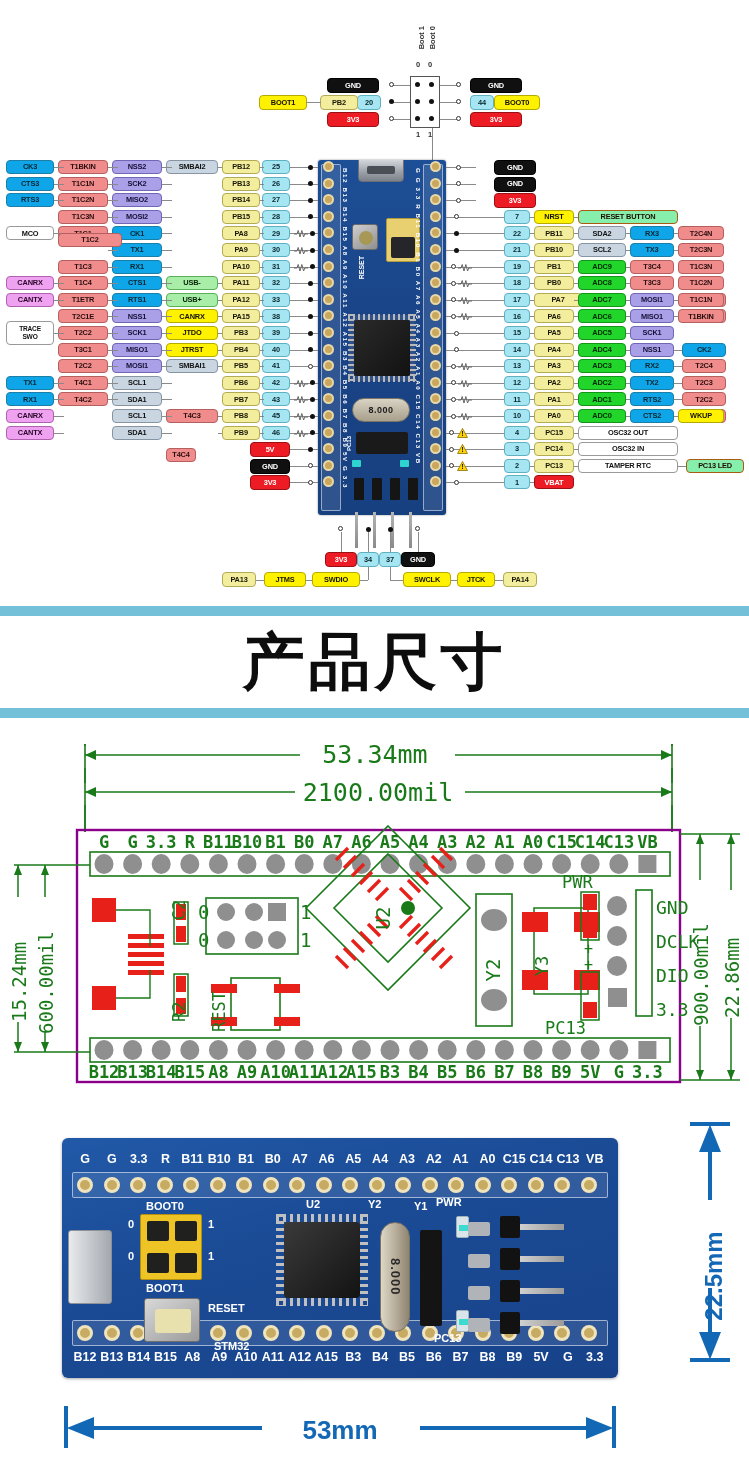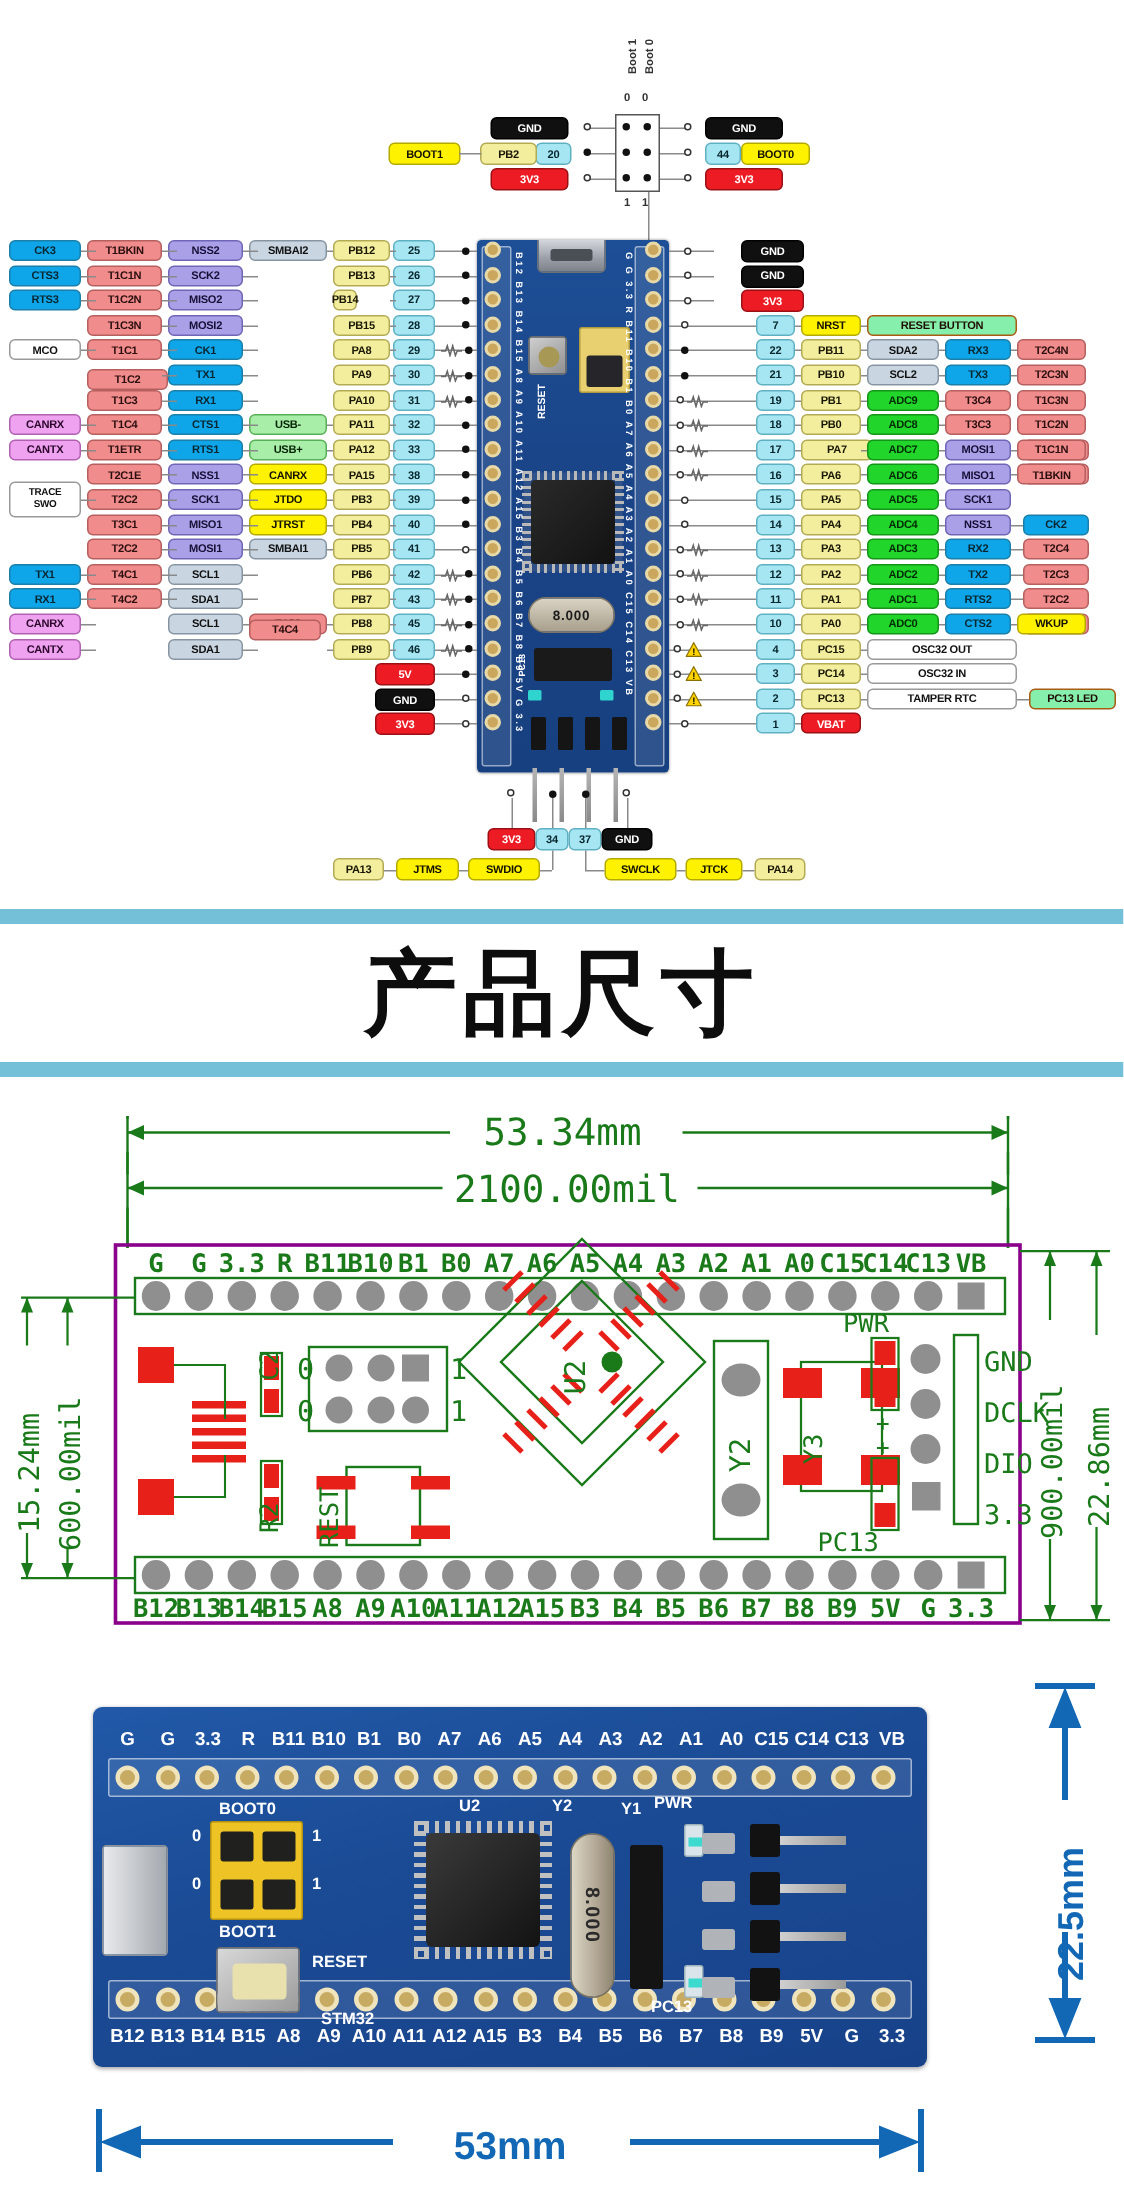"PB14" div.pill { width: 16px -> 38px }
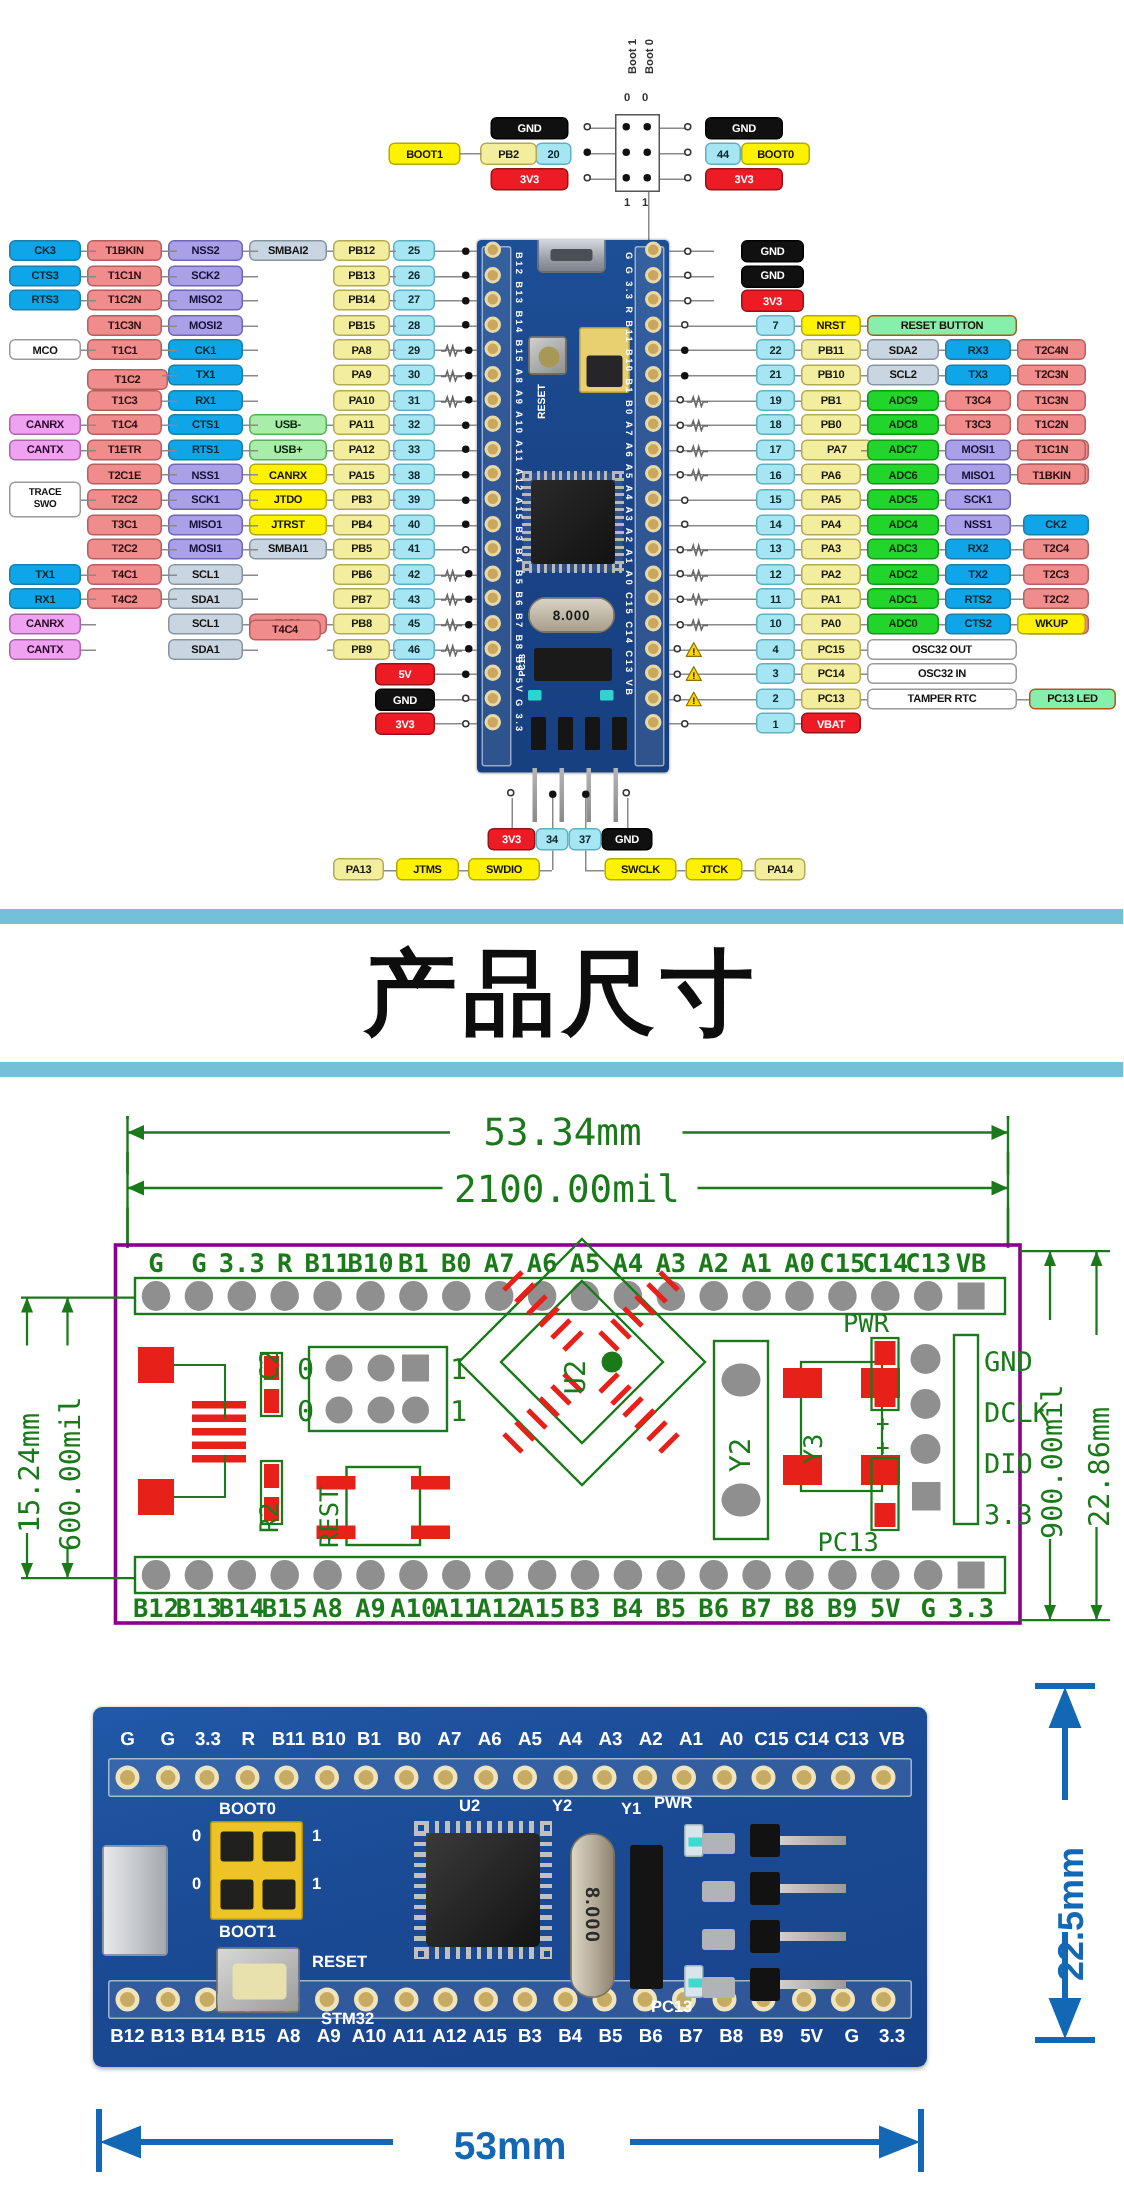"T1C2" div.pill { top: 246px -> 233px; width: 54px -> 64px }
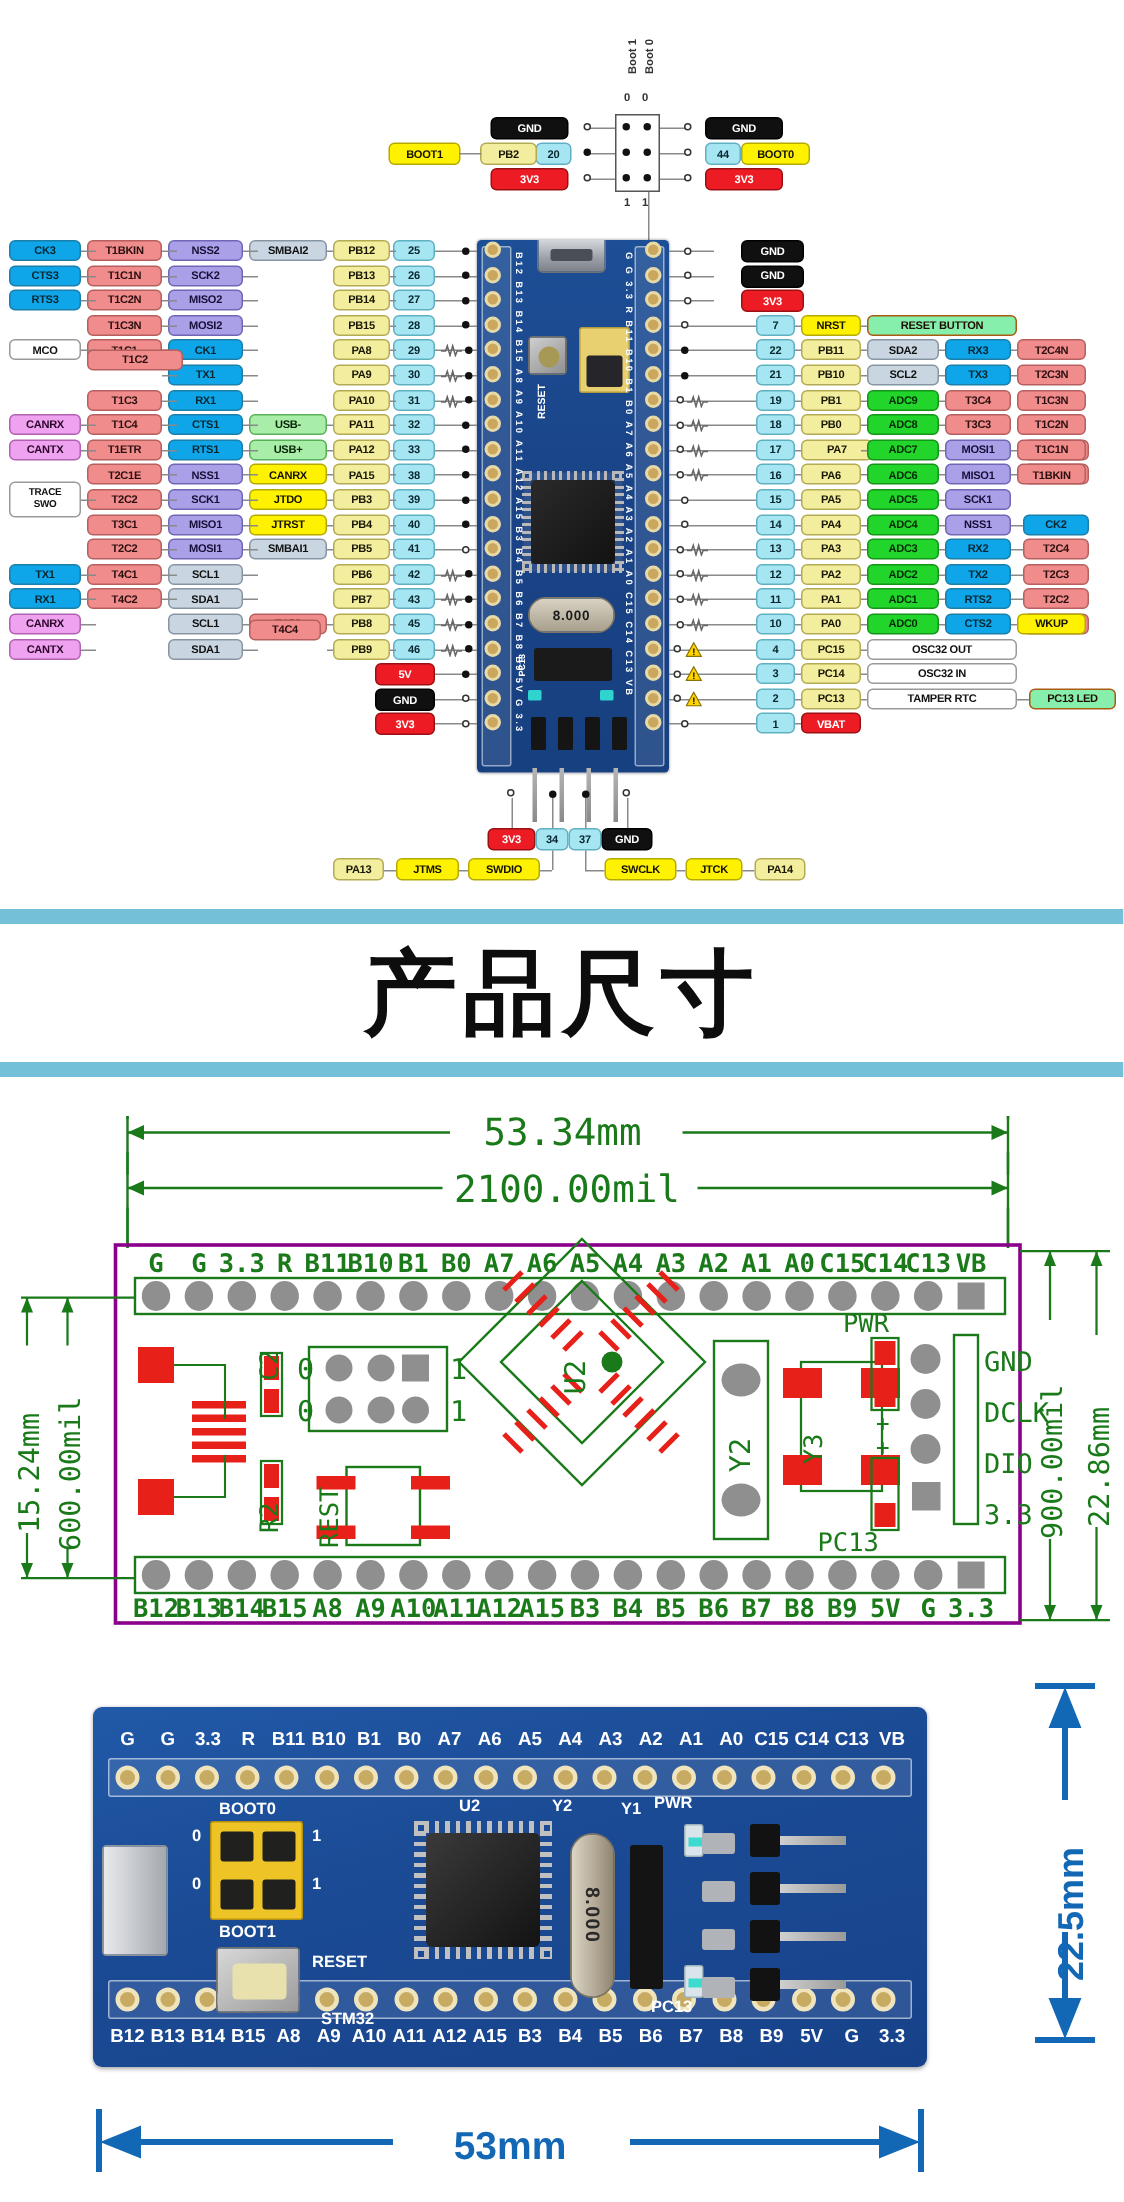"T4C4" div.pill { top: 413px -> 448px; width: 48px -> 30px }
